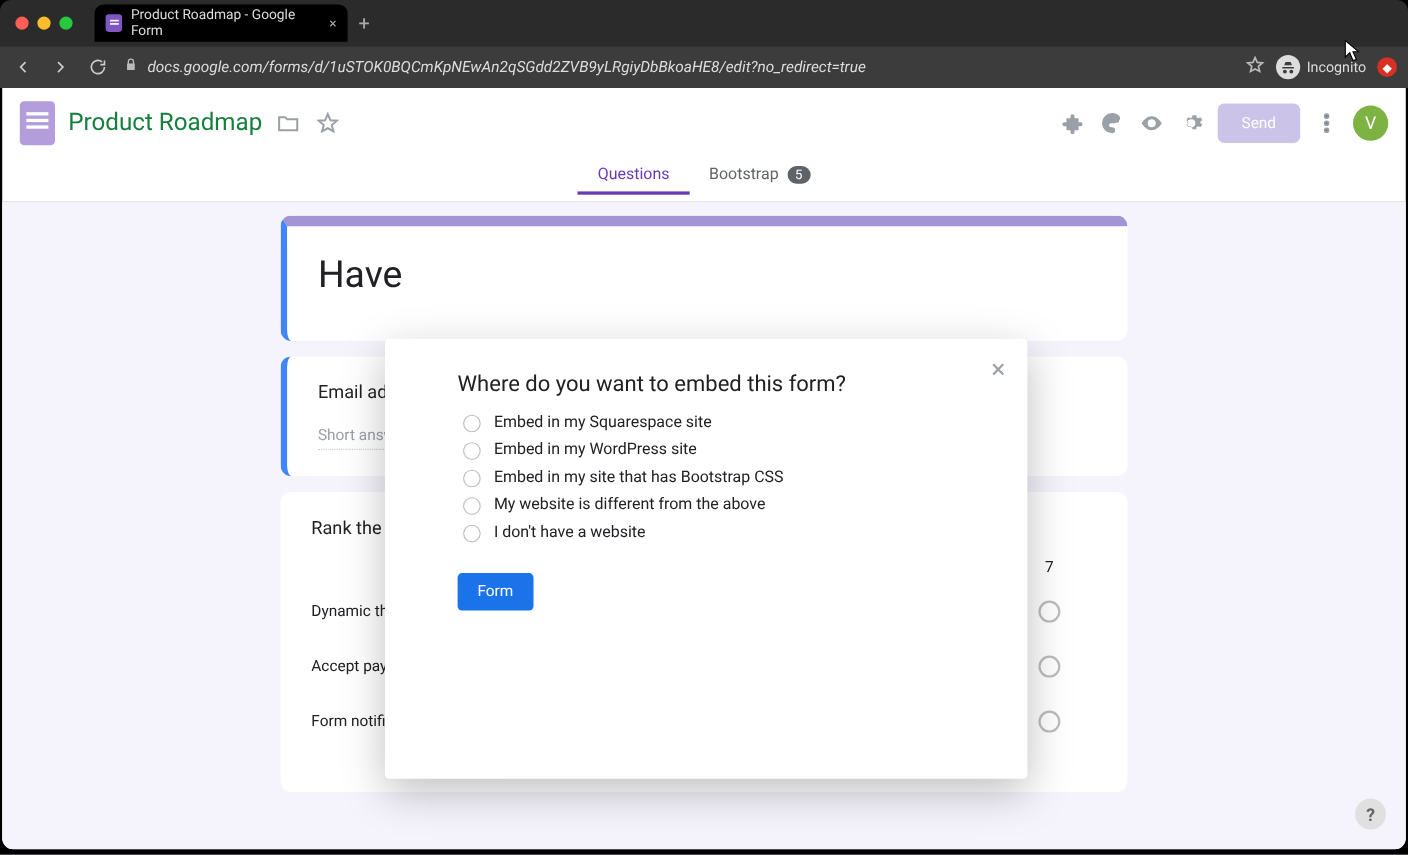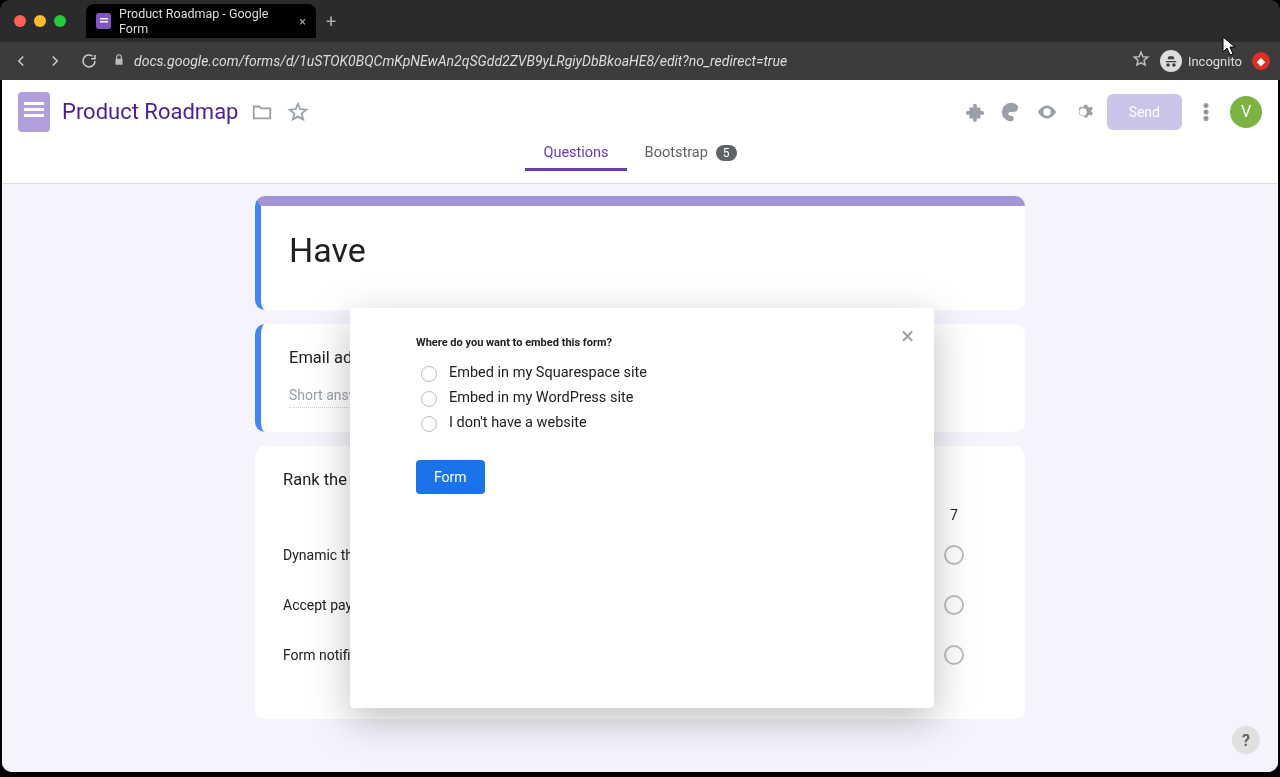"Product Roadmap" .formtitle { color: #4c1d95 -> #15803d }
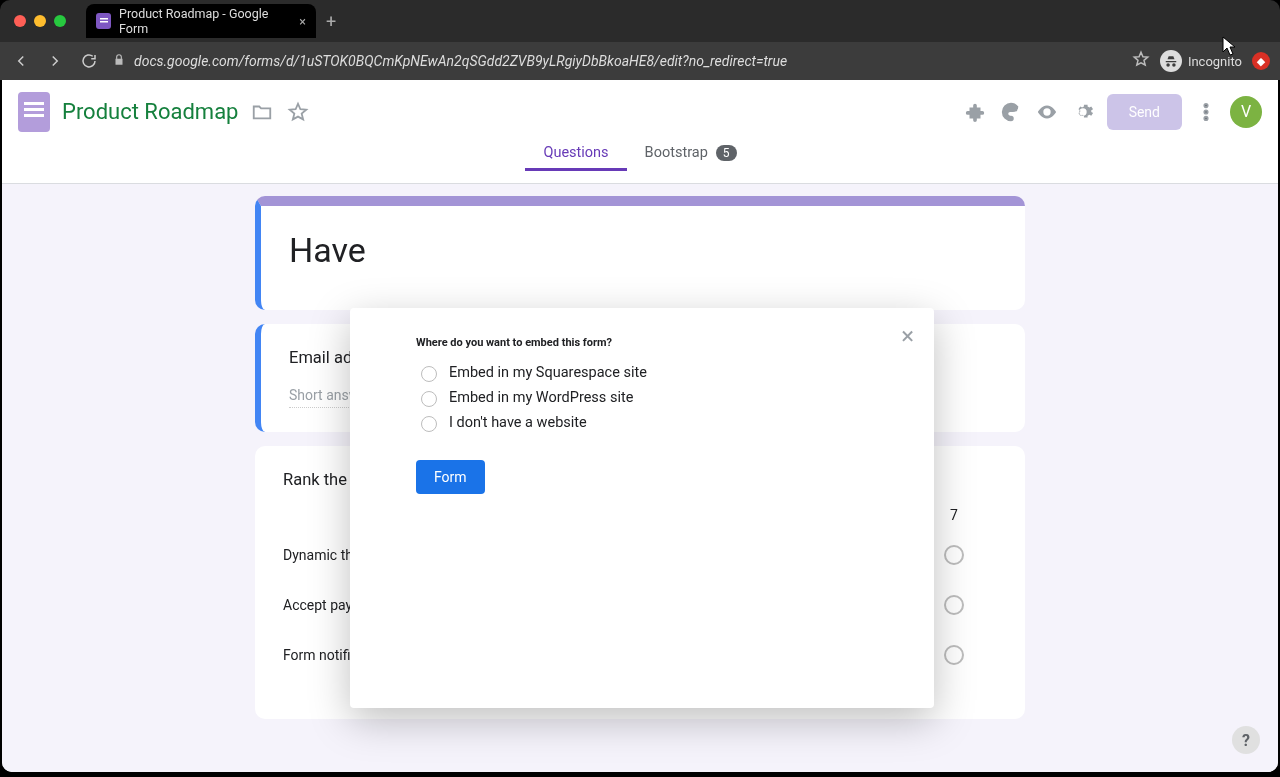"Questions" .tabsrow { align-items: flex-start -> center }
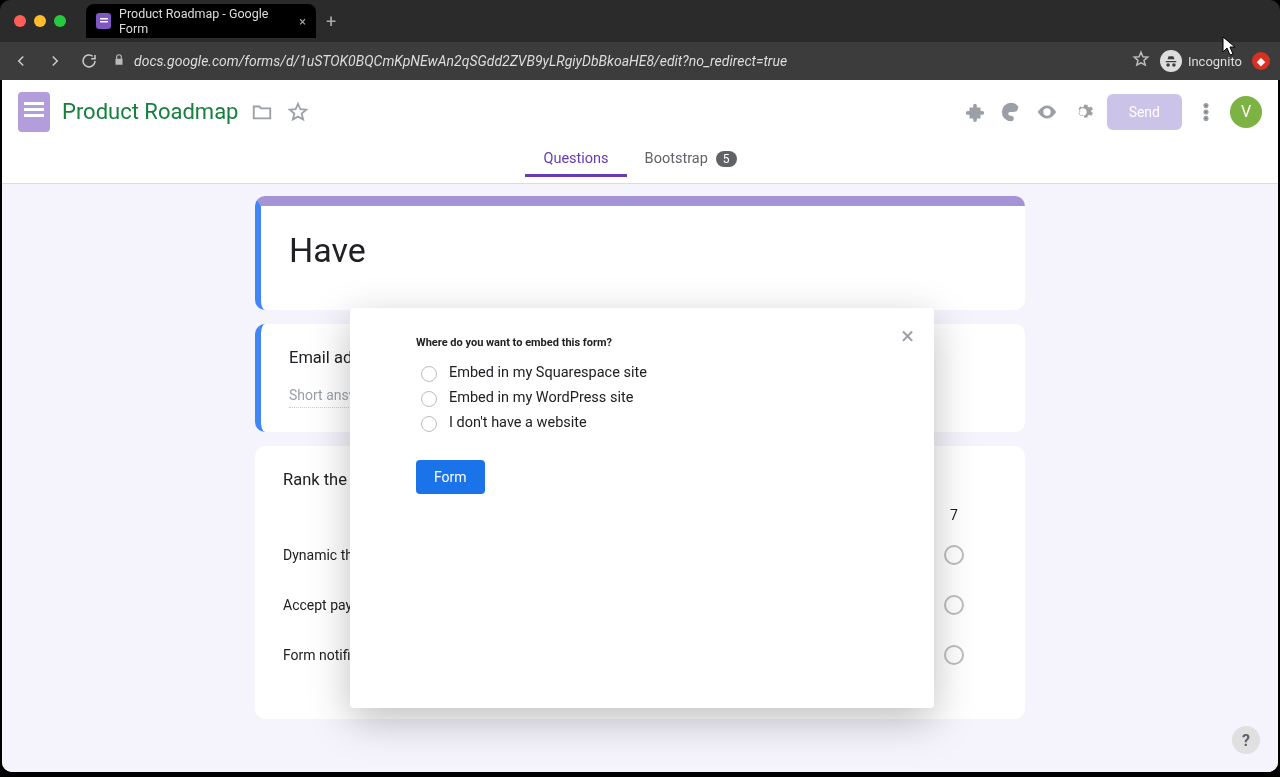"Where do you want to" .modal .q { font-size: 11px -> 20px; font-weight: 700 -> 400 }
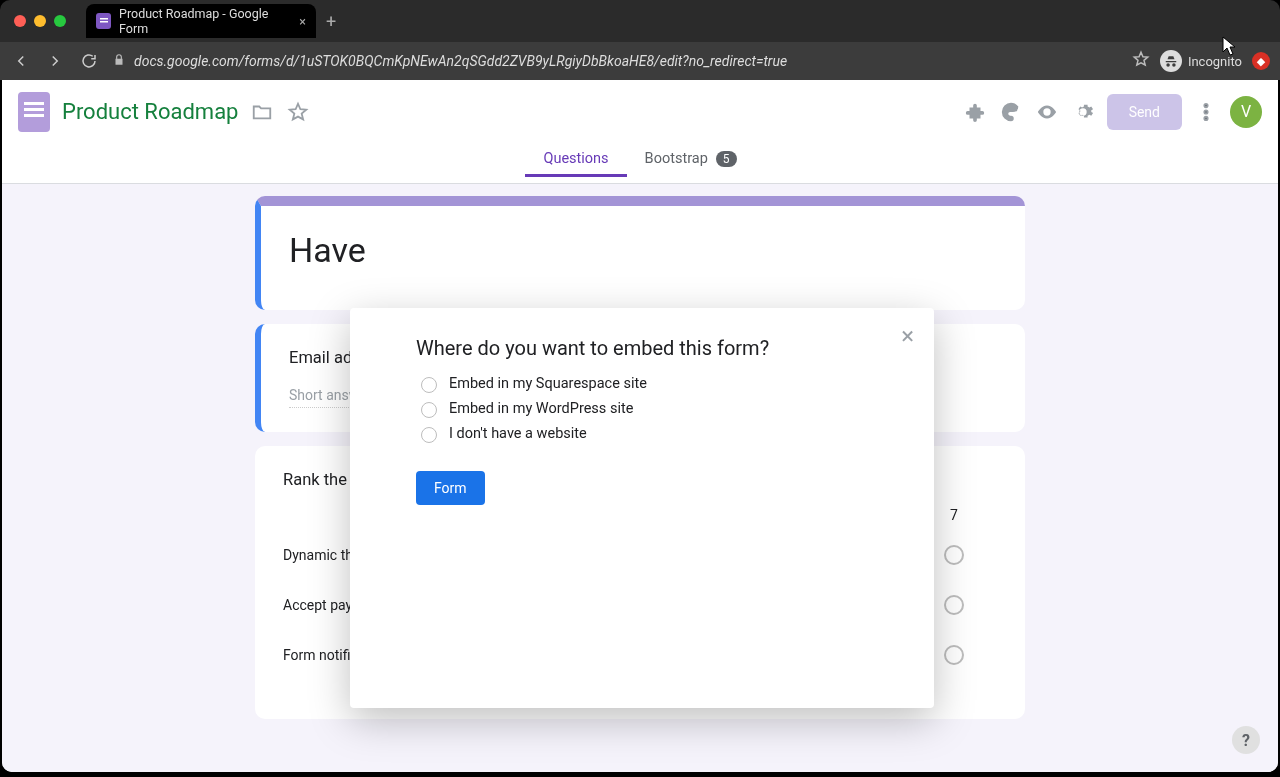"Embed in my site that" label { html: none -> <label> <input> <span>Embed in my site that has Bootstrap CSS</span> </label> }
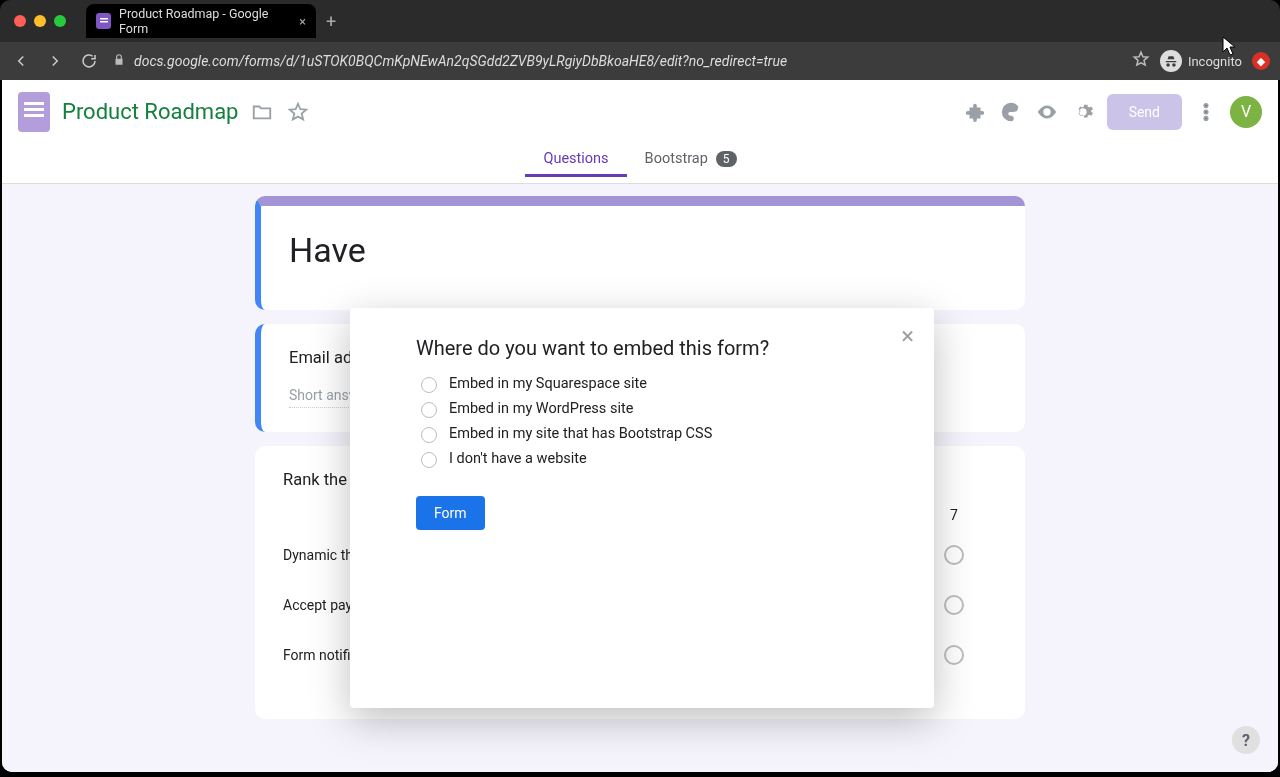"My website is different from" label { html: none -> <label> <input> <span>My website is different from the above</span> </label> }
